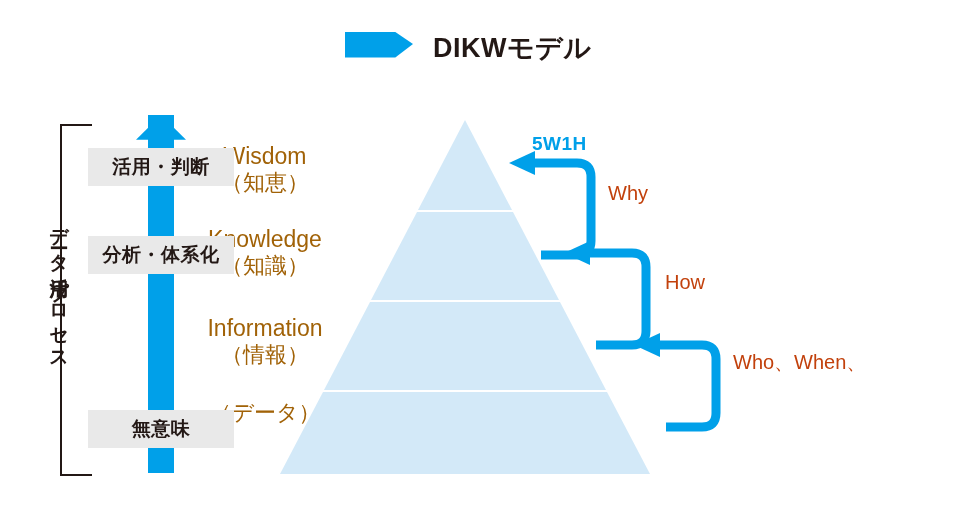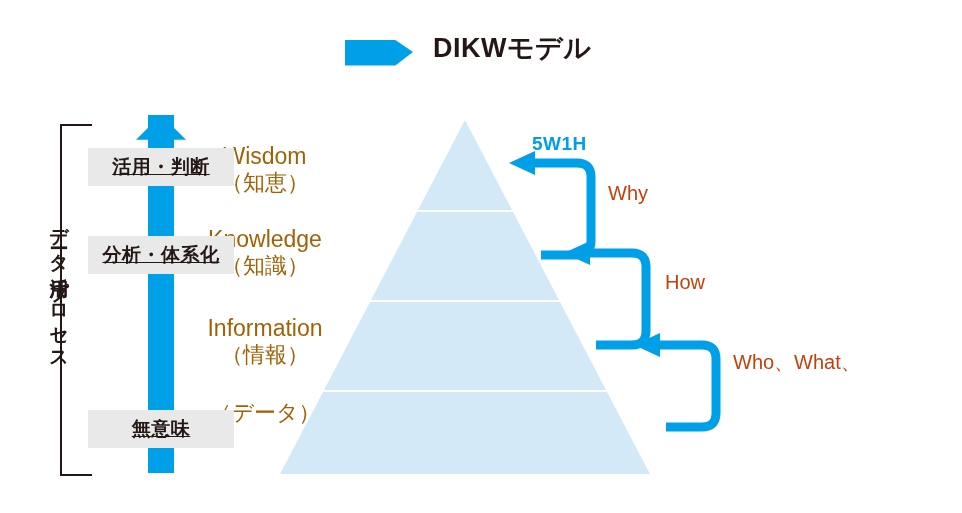"DIKWモデル" .title-row { align-items: flex-end -> flex-start }
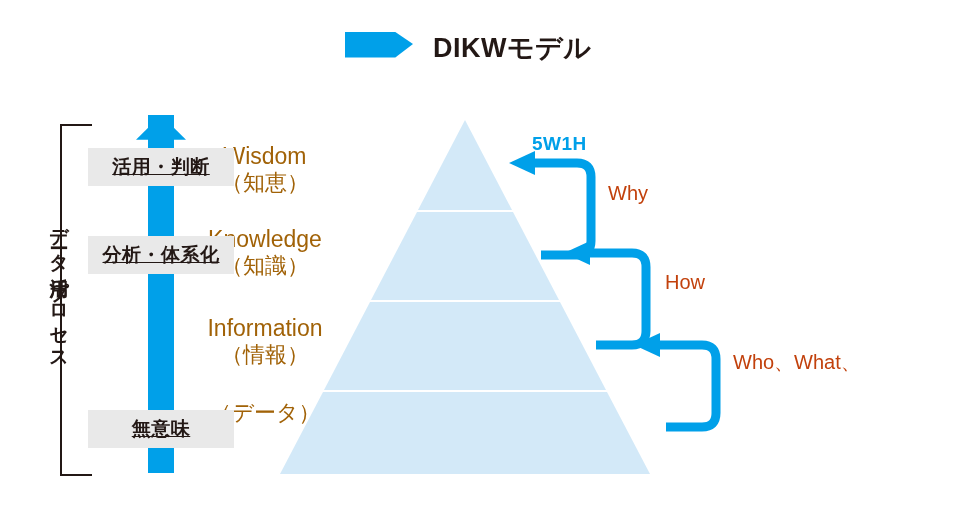"活用・判断" .gbox { text-decoration: underline -> none }
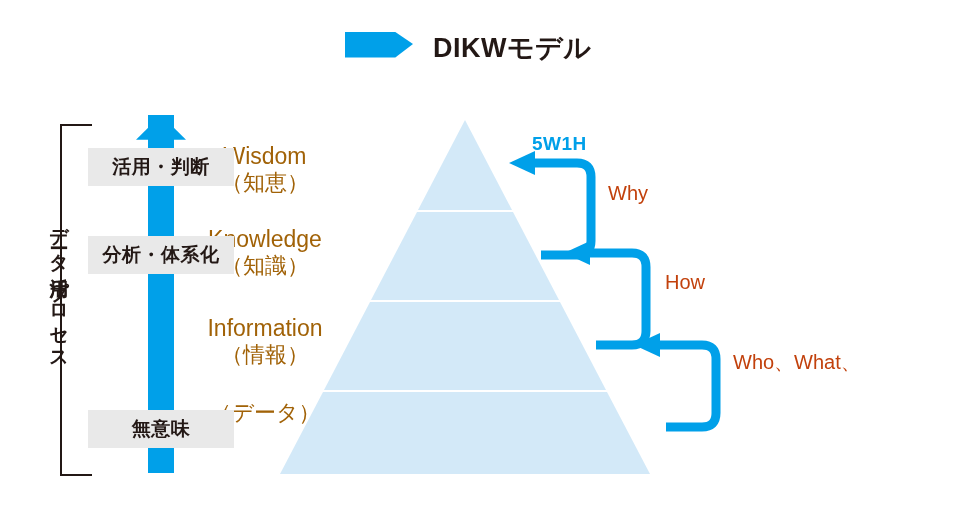"Who、What、" div { text: What -> When }
